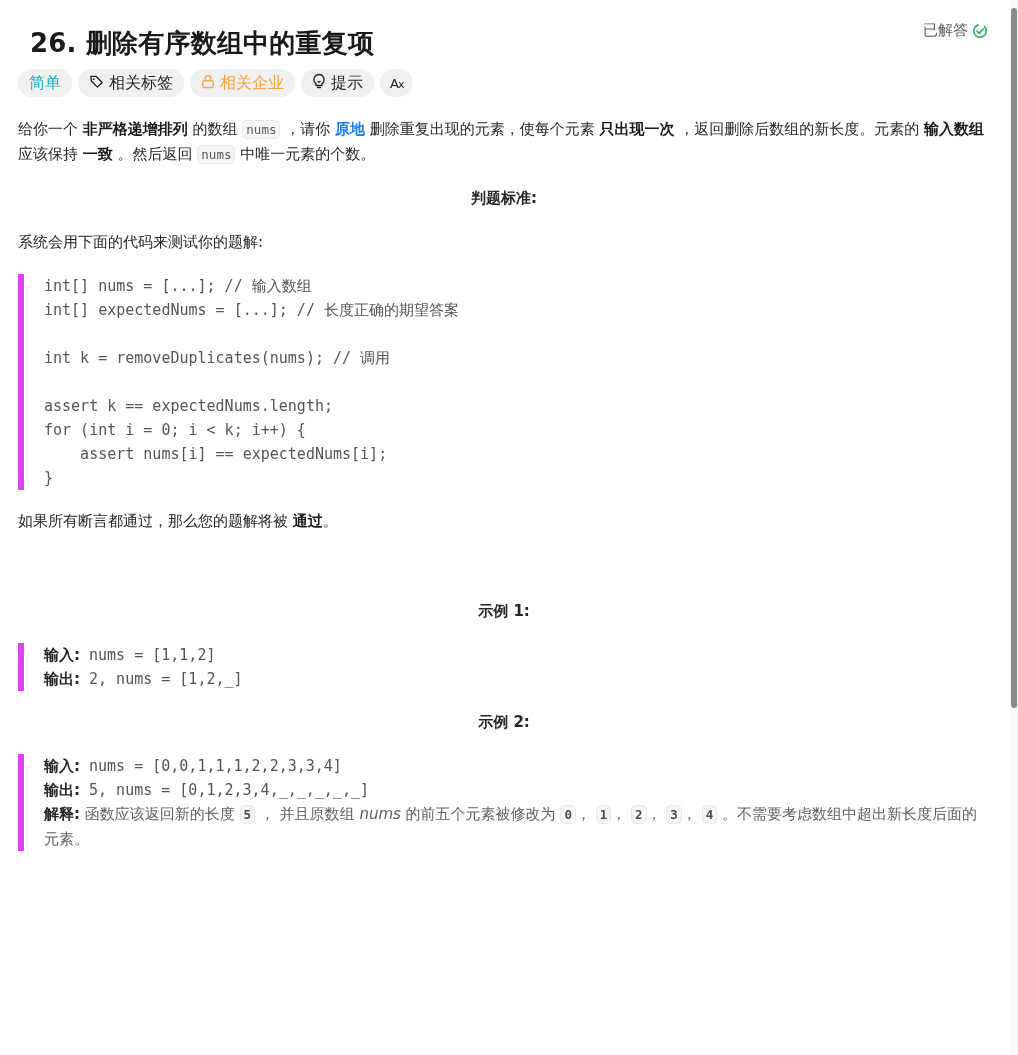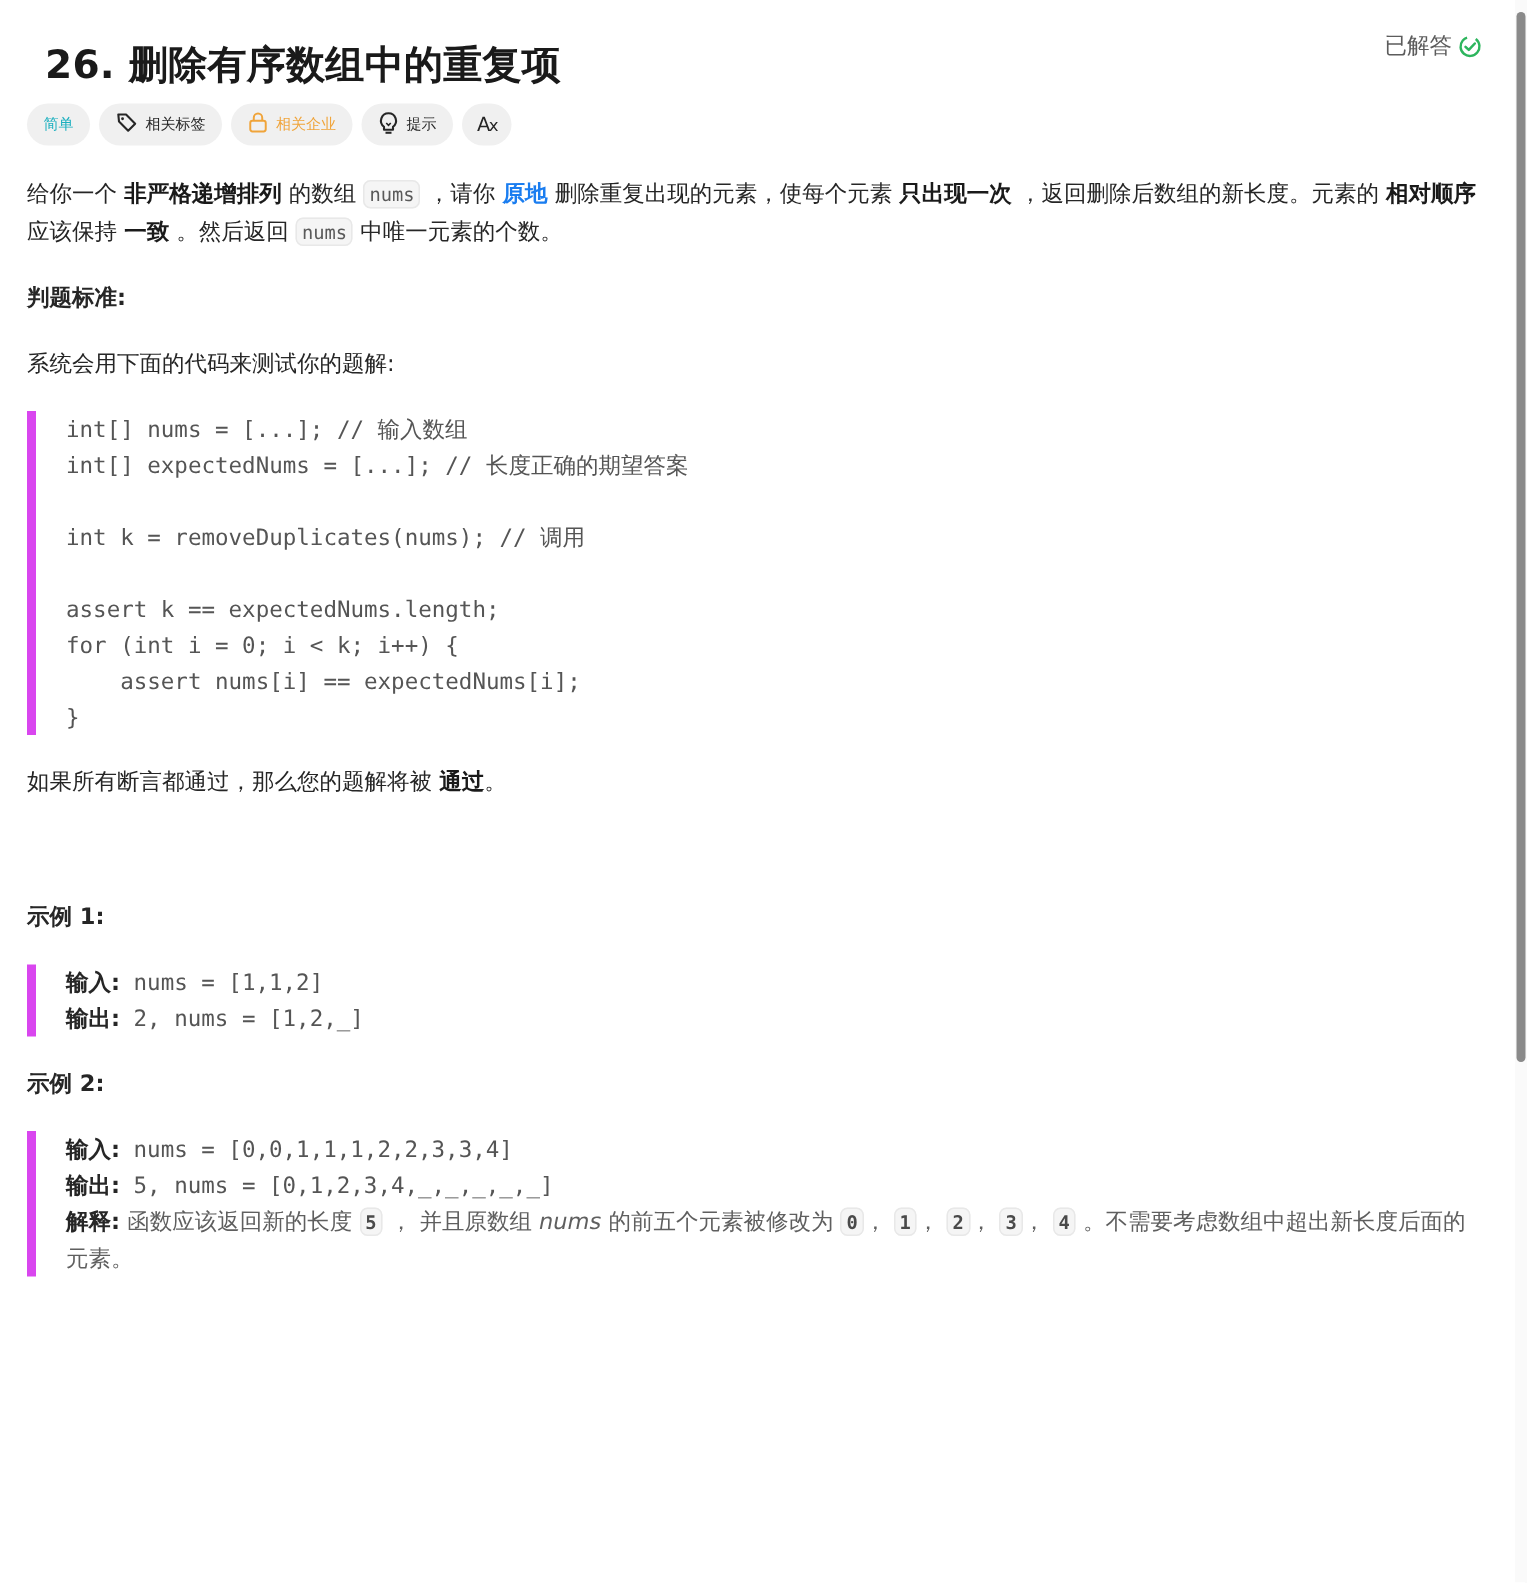"简单" .tag { font-size: 10px -> 16px }
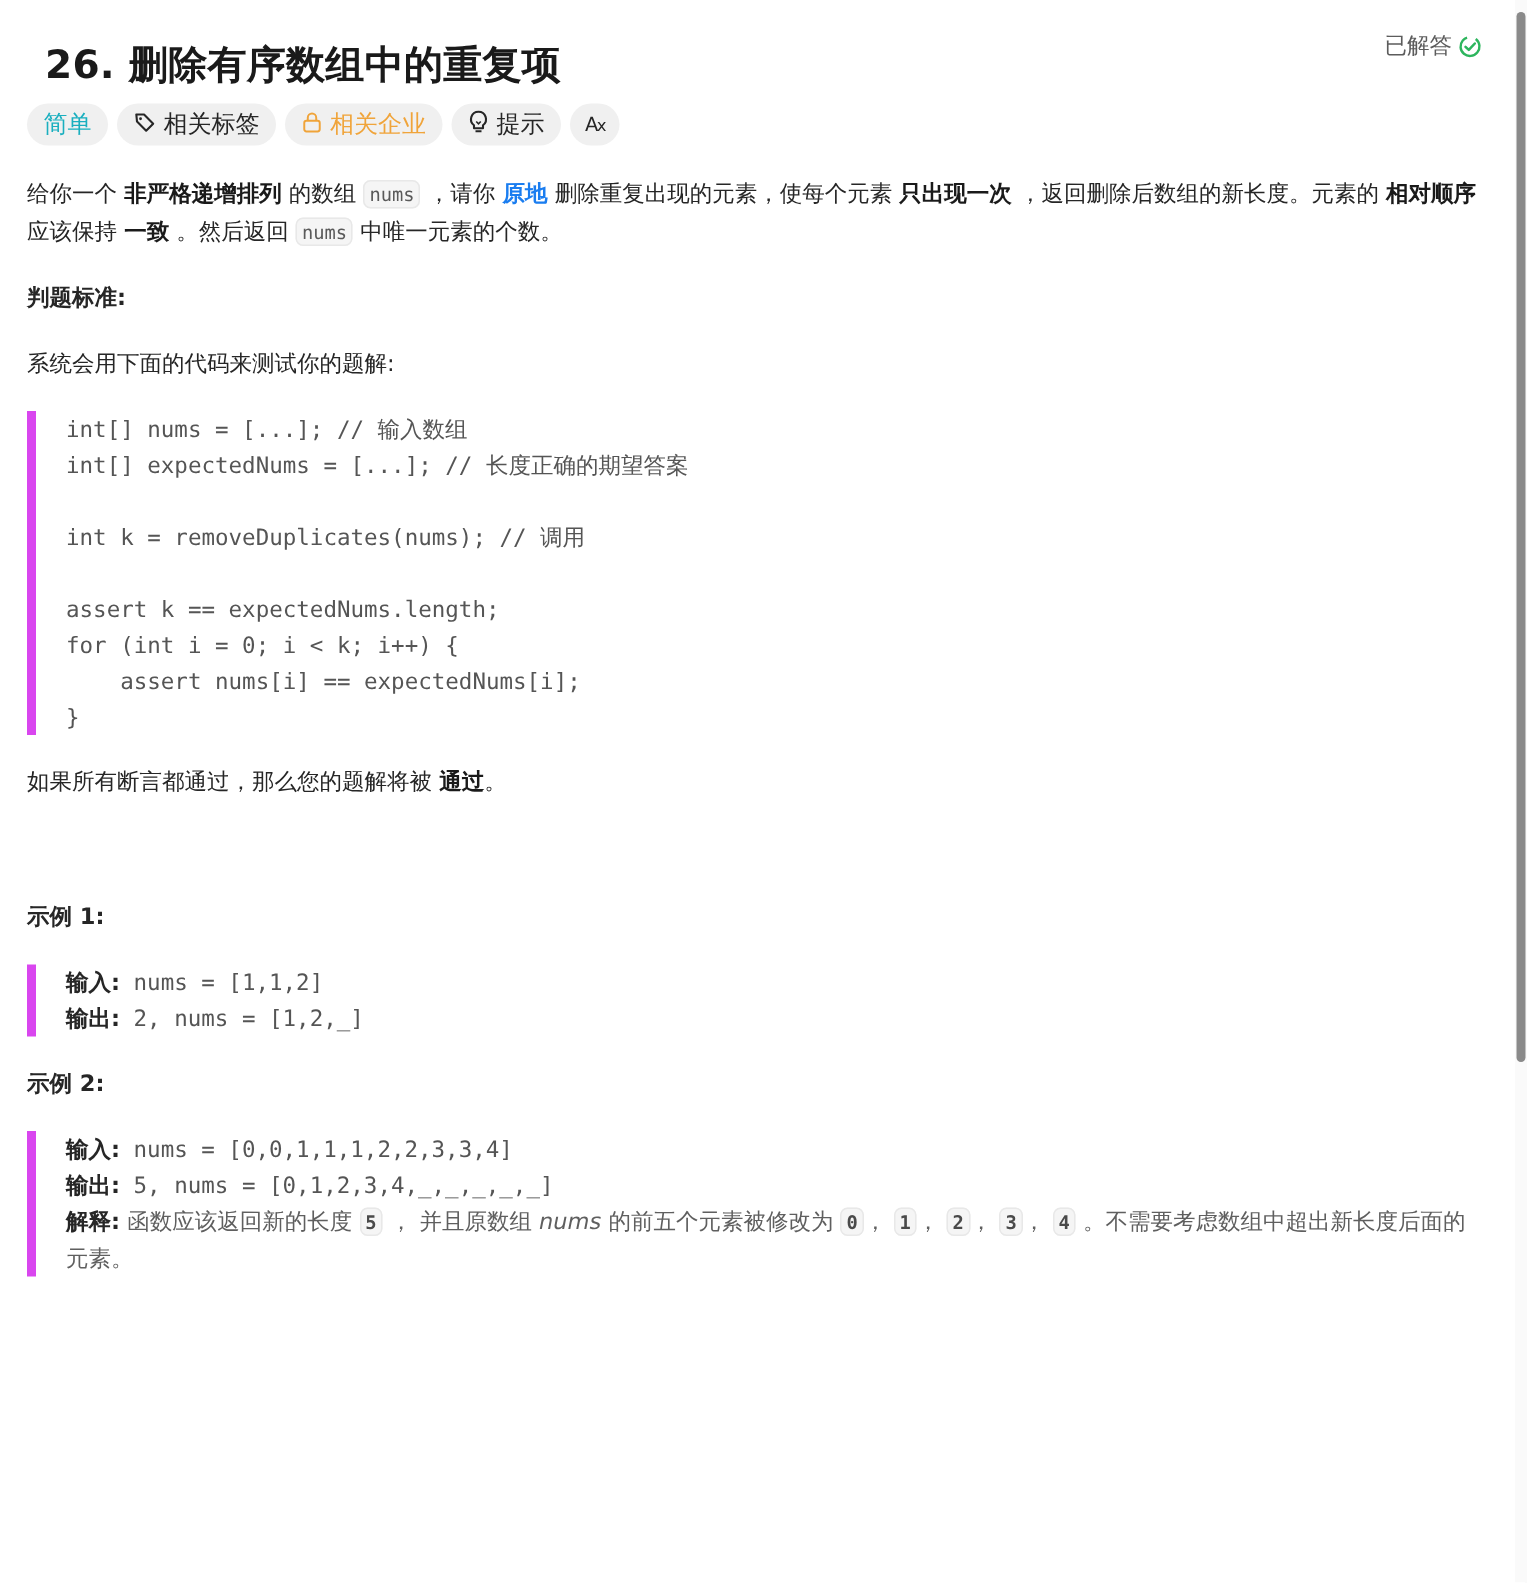"相对顺序" b { text: 相对顺序 -> 输入数组 }
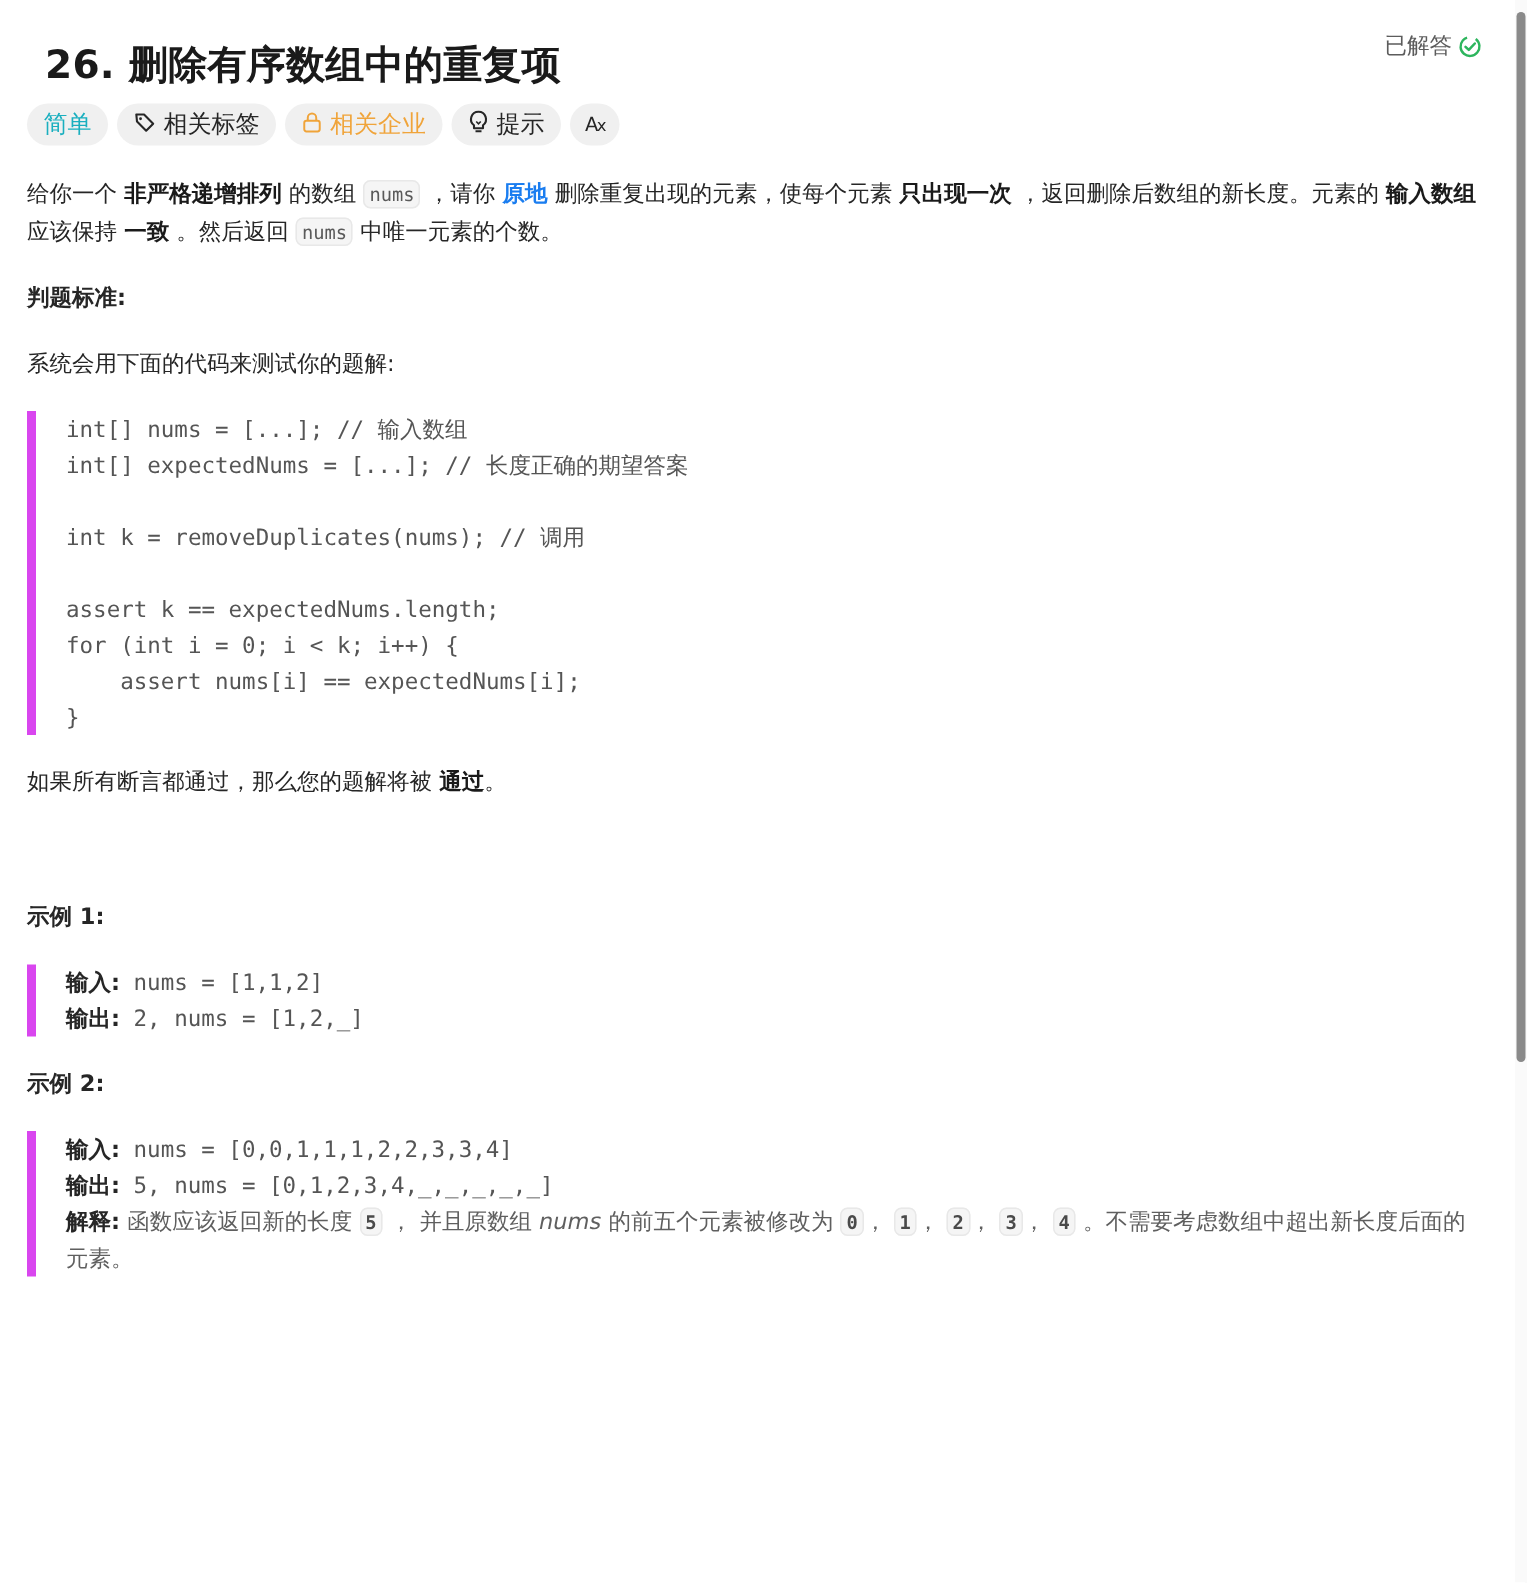"判题标准:" .heading { text-align: none -> center }
